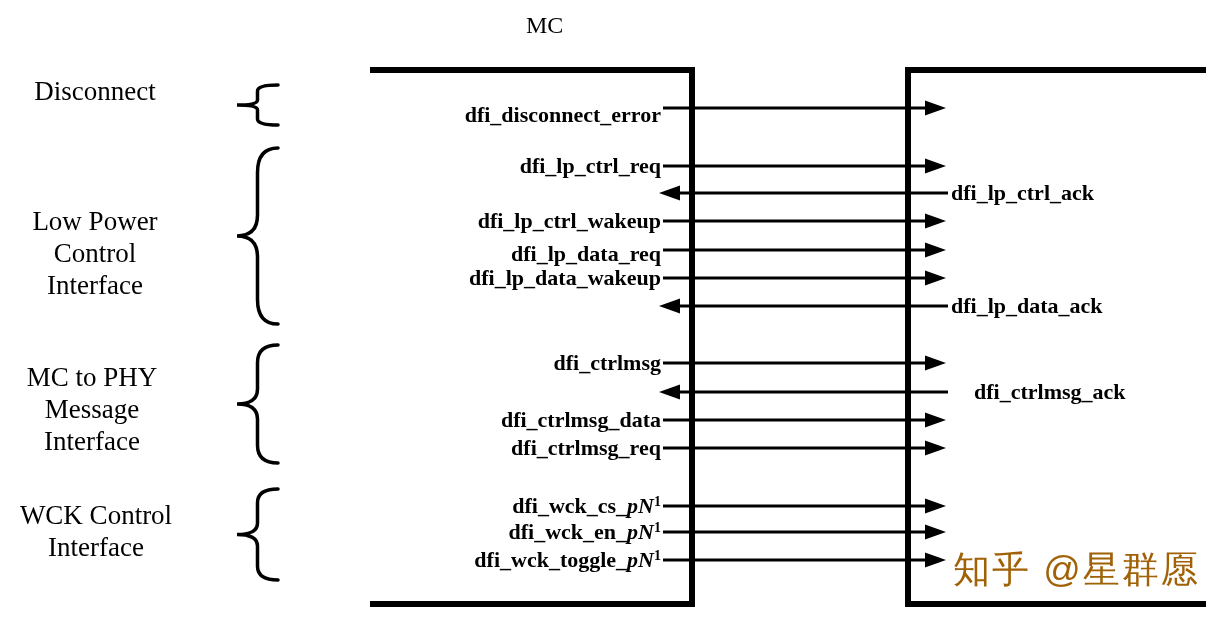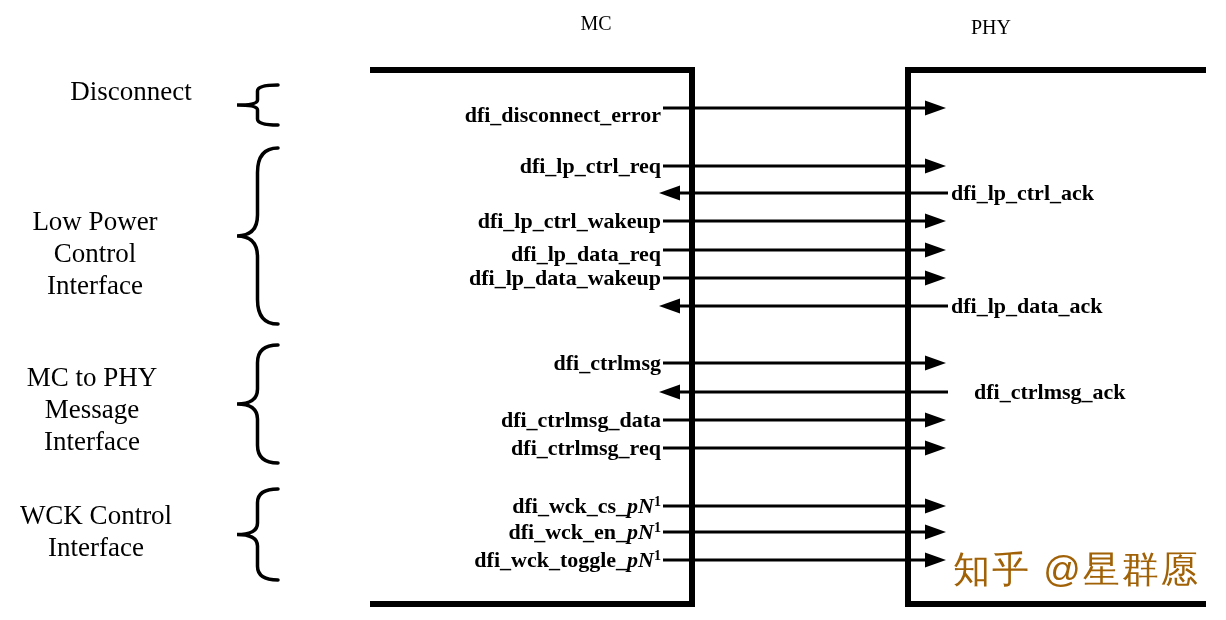"MC" .block-title { font-size: 20px -> 24px; text-align: center -> none }
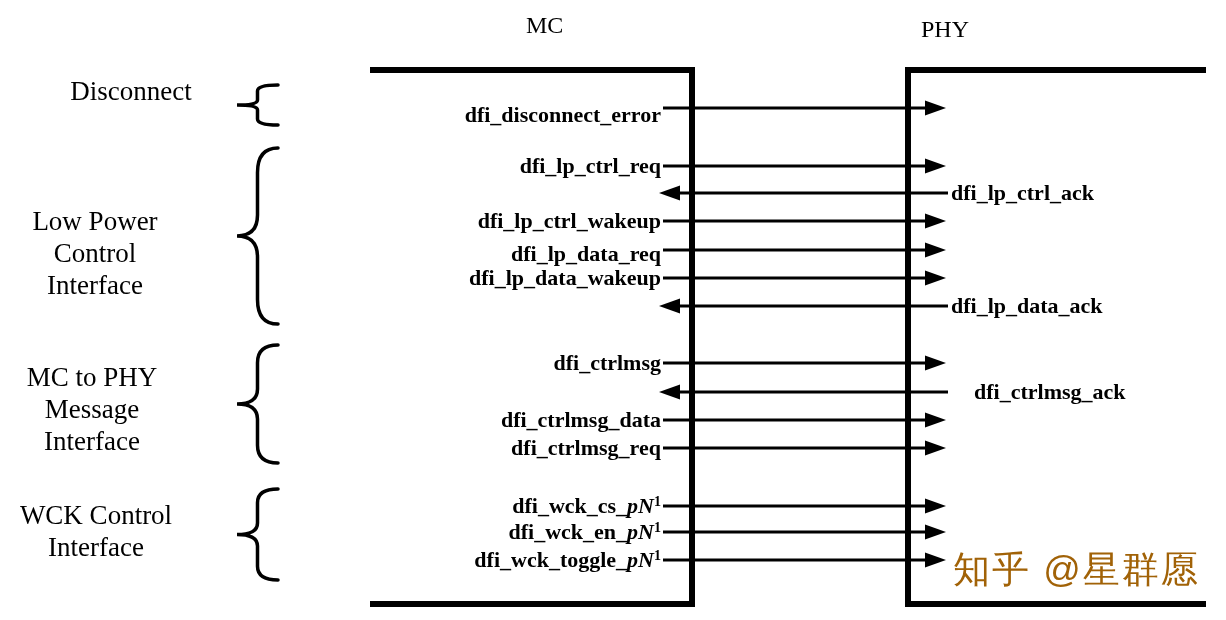"PHY" div.block-title { html: <div>PHY</div> -> none }
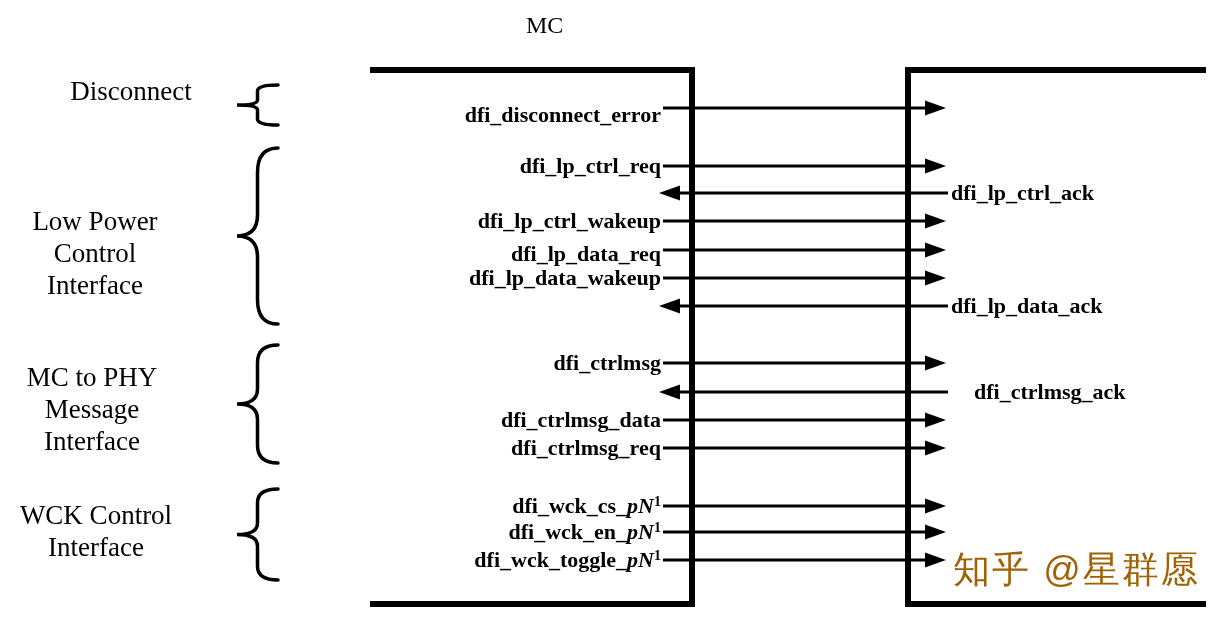"Disconnect" div.group-label { padding-left: 36px -> none }
